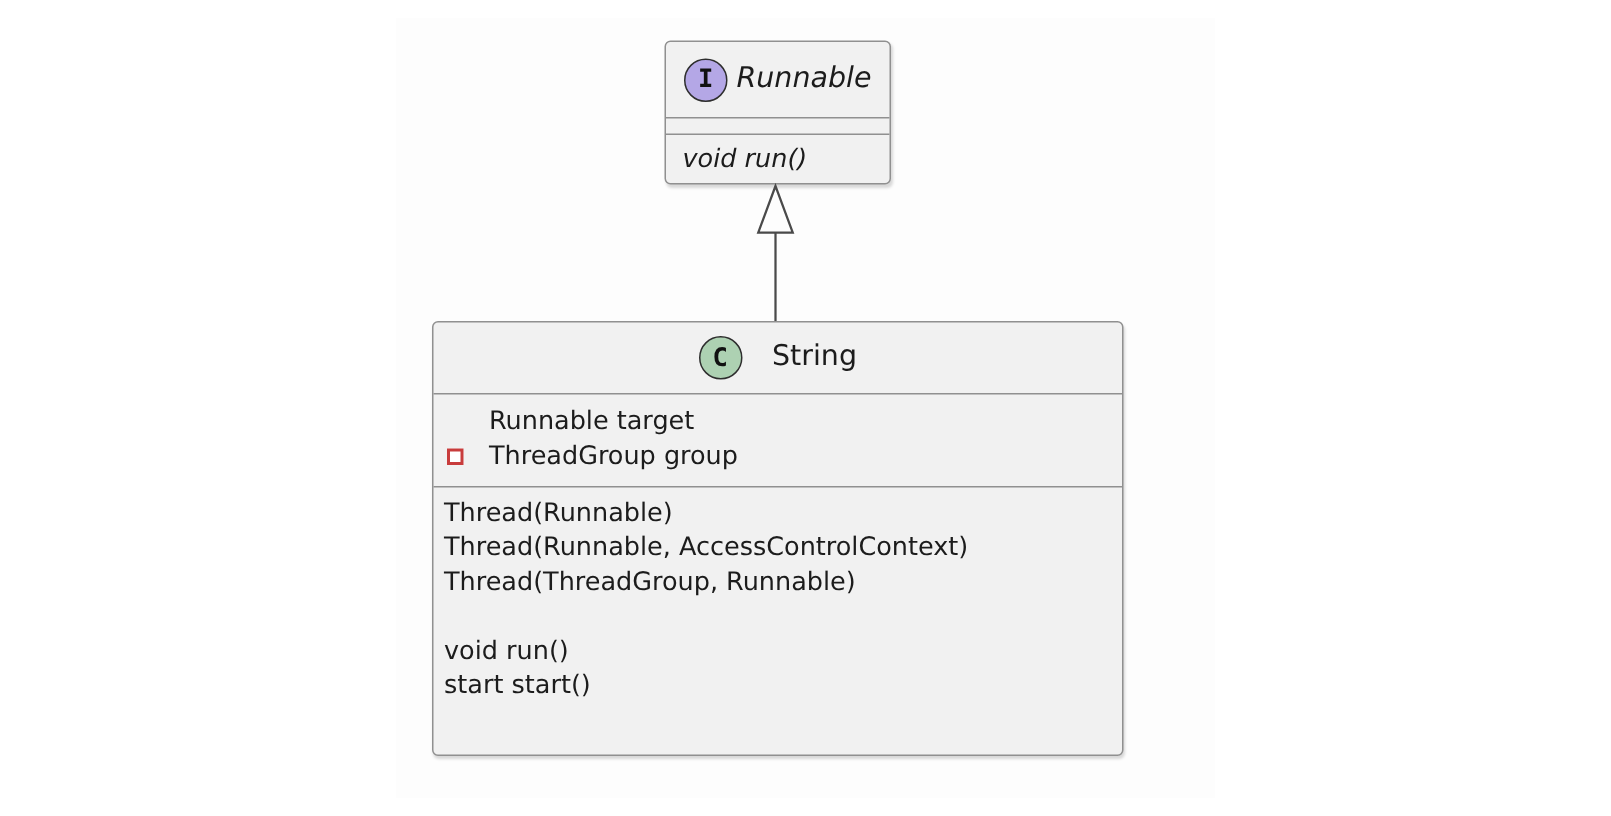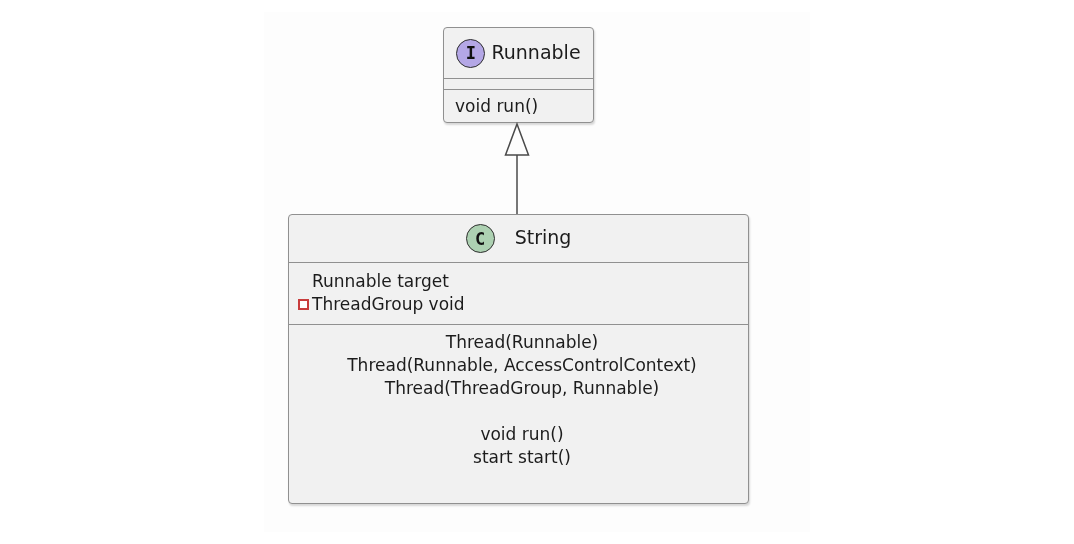"Runnable" .italic { font-style: none -> italic }
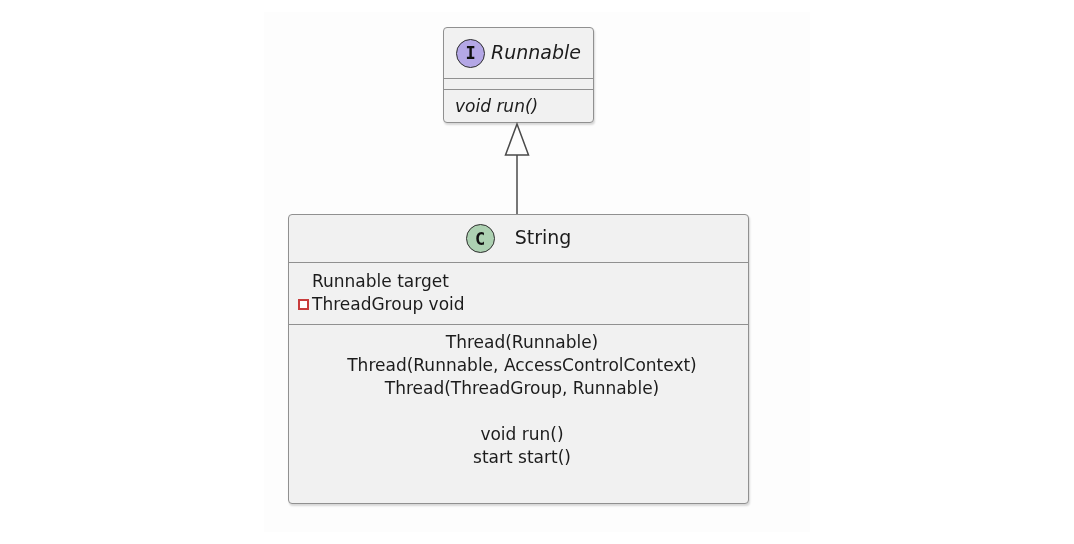"Runnable target" .field-row { gap: 2px -> 16px }
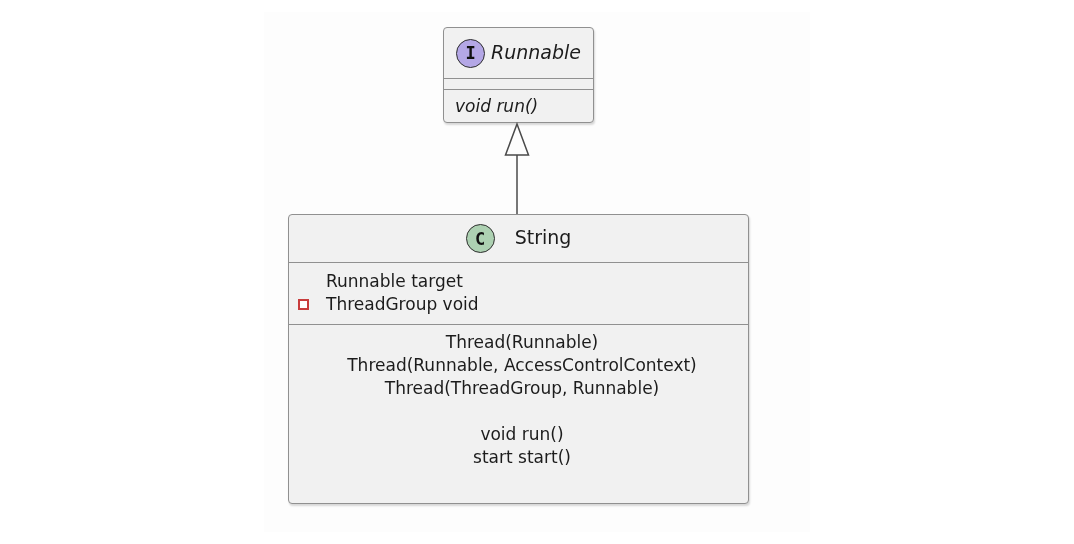"ThreadGroup void" span.field-text { text: void -> group }
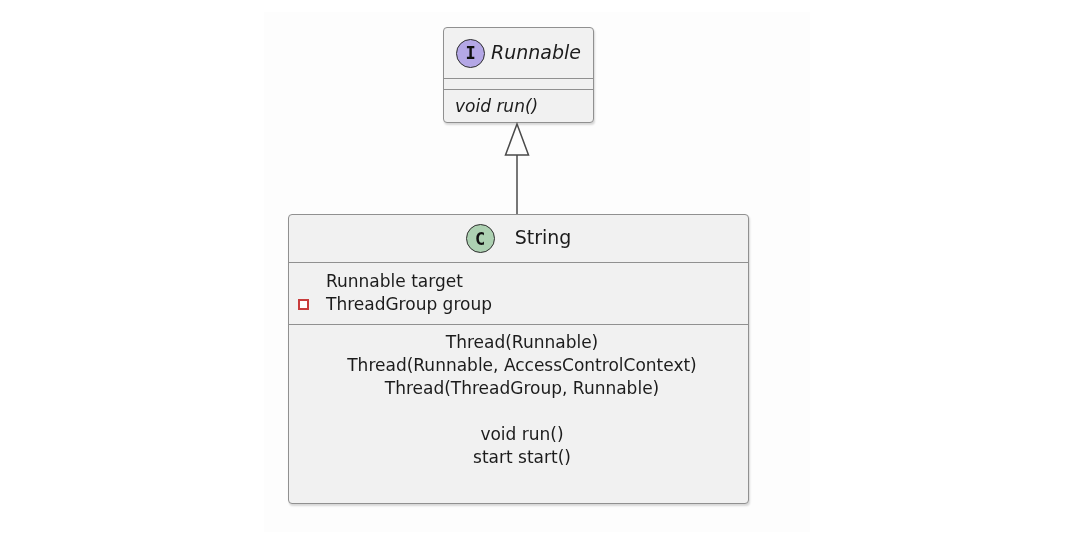"Thread(Runnable)" .methods-compartment { text-align: center -> none }
